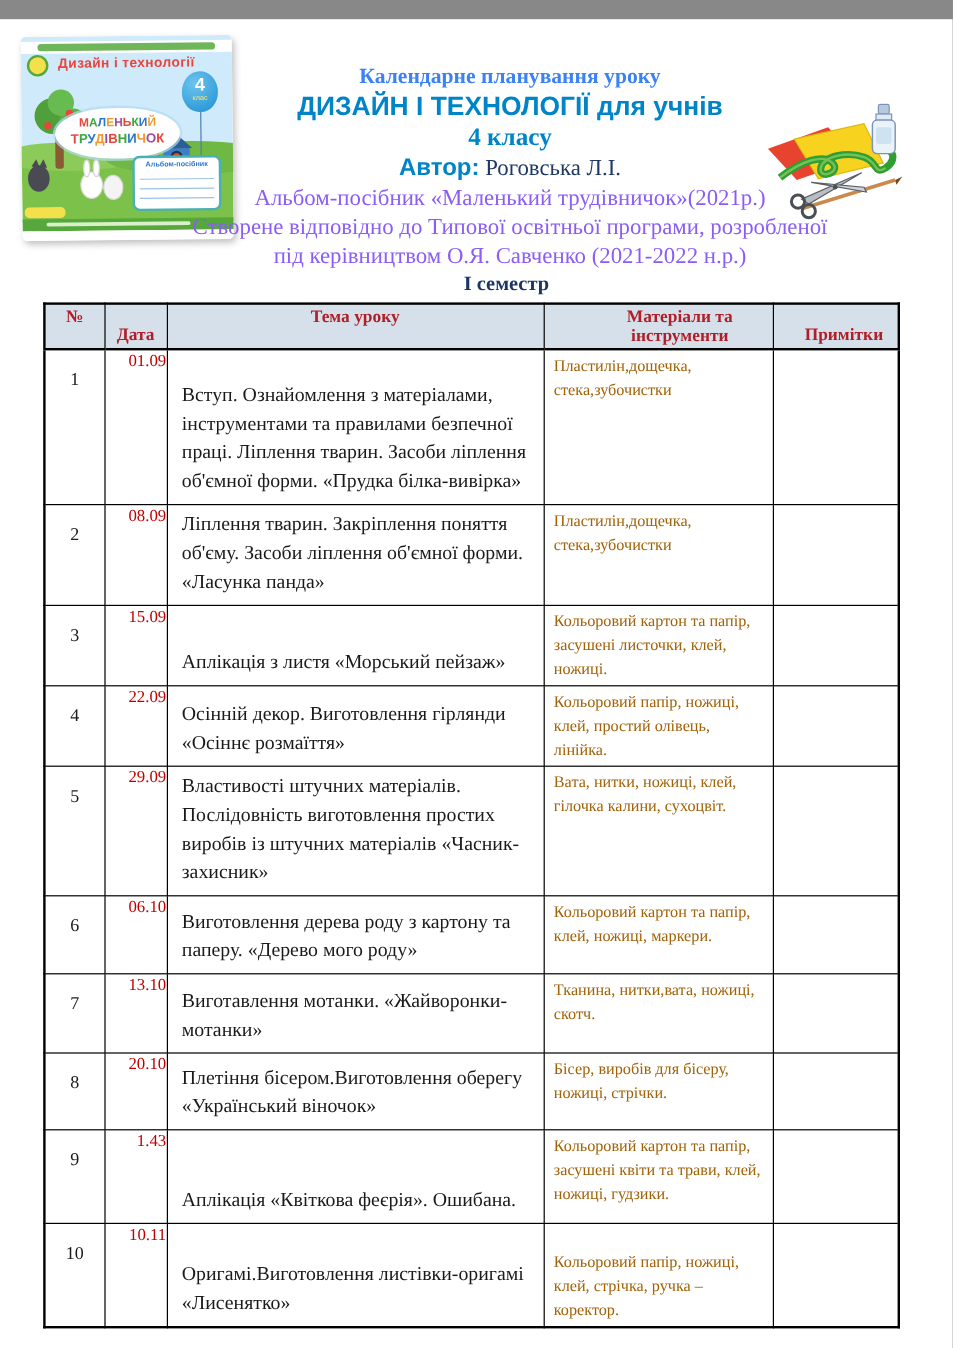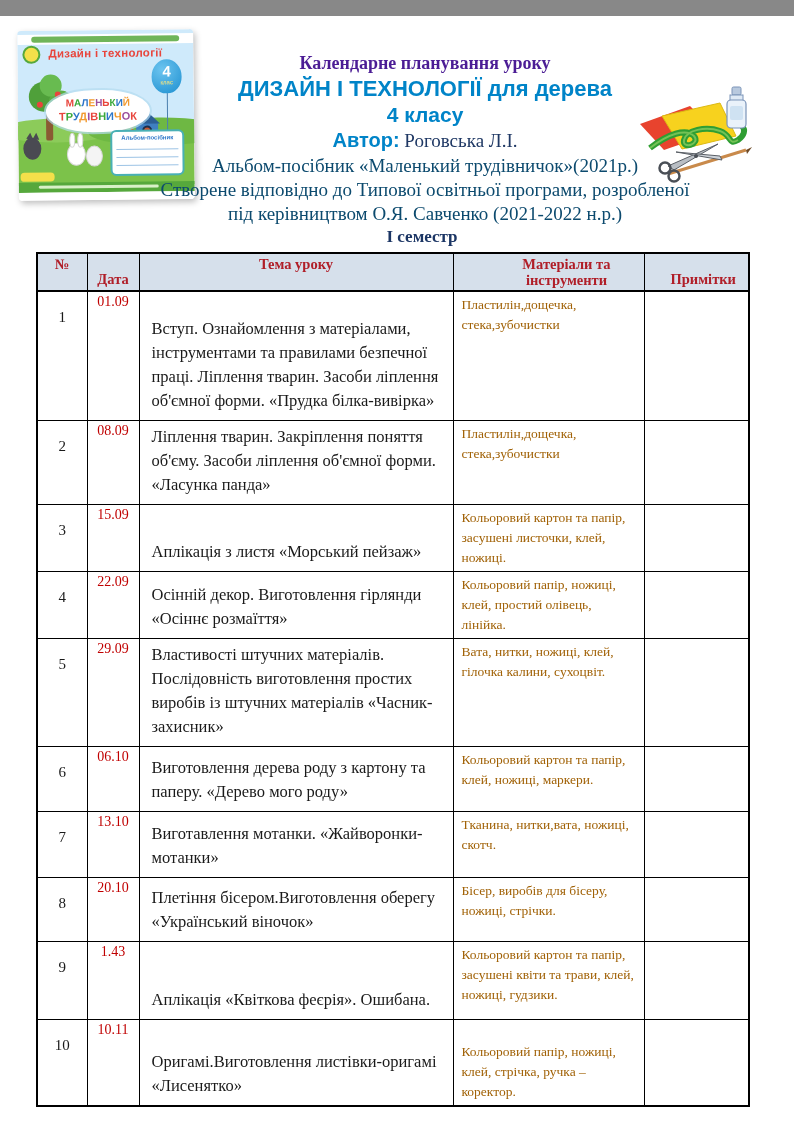"Календарне планування уроку" .calendar-title { color: #4c1d95 -> #3b82f6 }
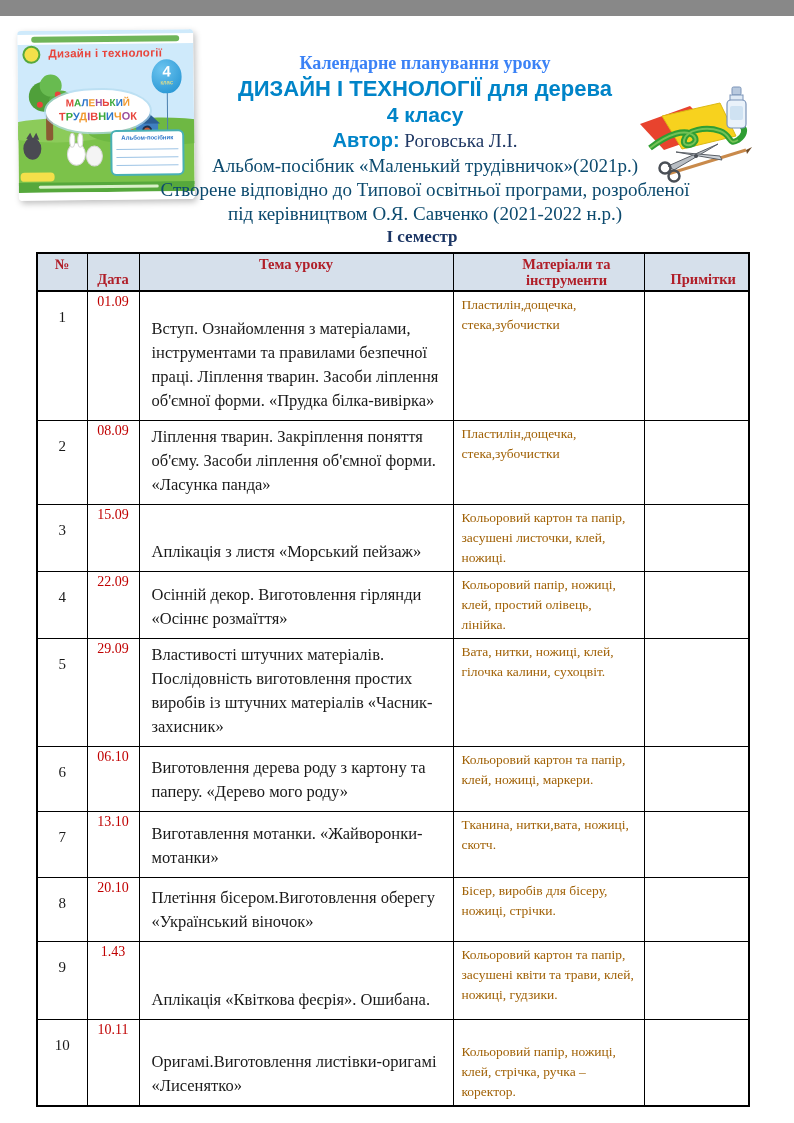"ДИЗАЙН І ТЕХНОЛОГІЇ для дерева" div.subject-title { text: дерева -> учнів }
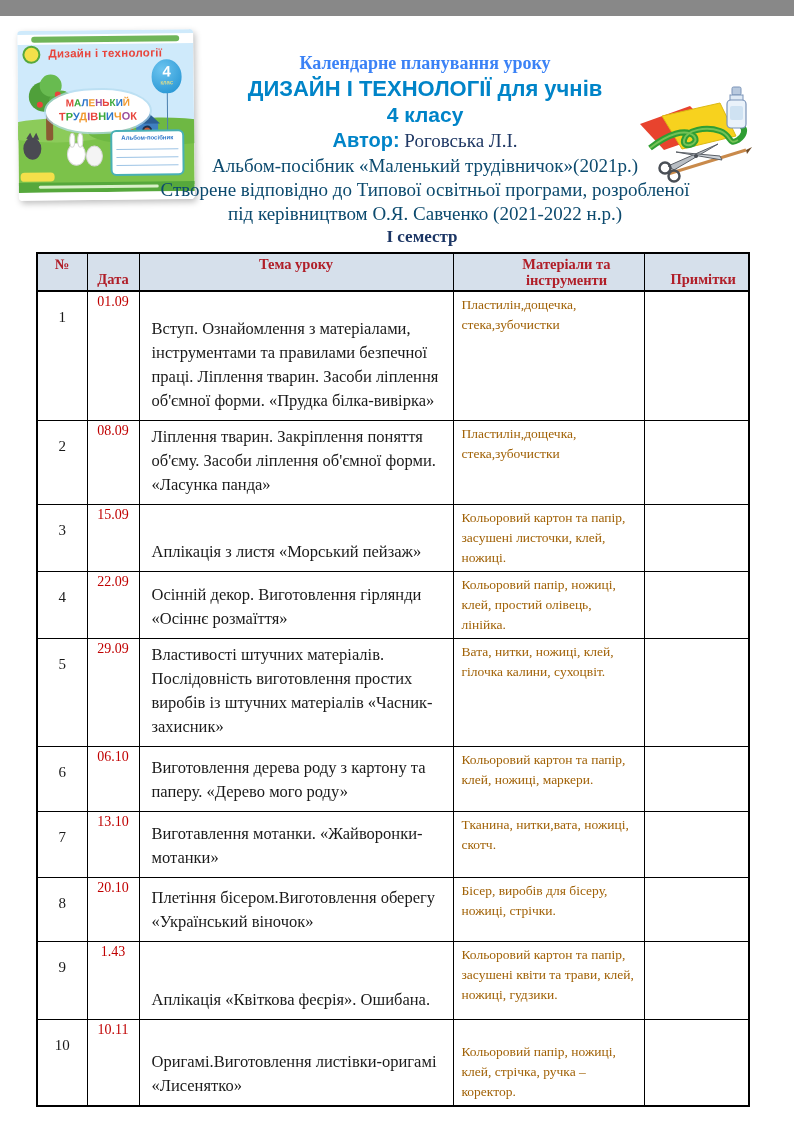"4 класу" .grade-title { font-family: Liberation Sans, sans-serif -> Liberation Serif, serif }
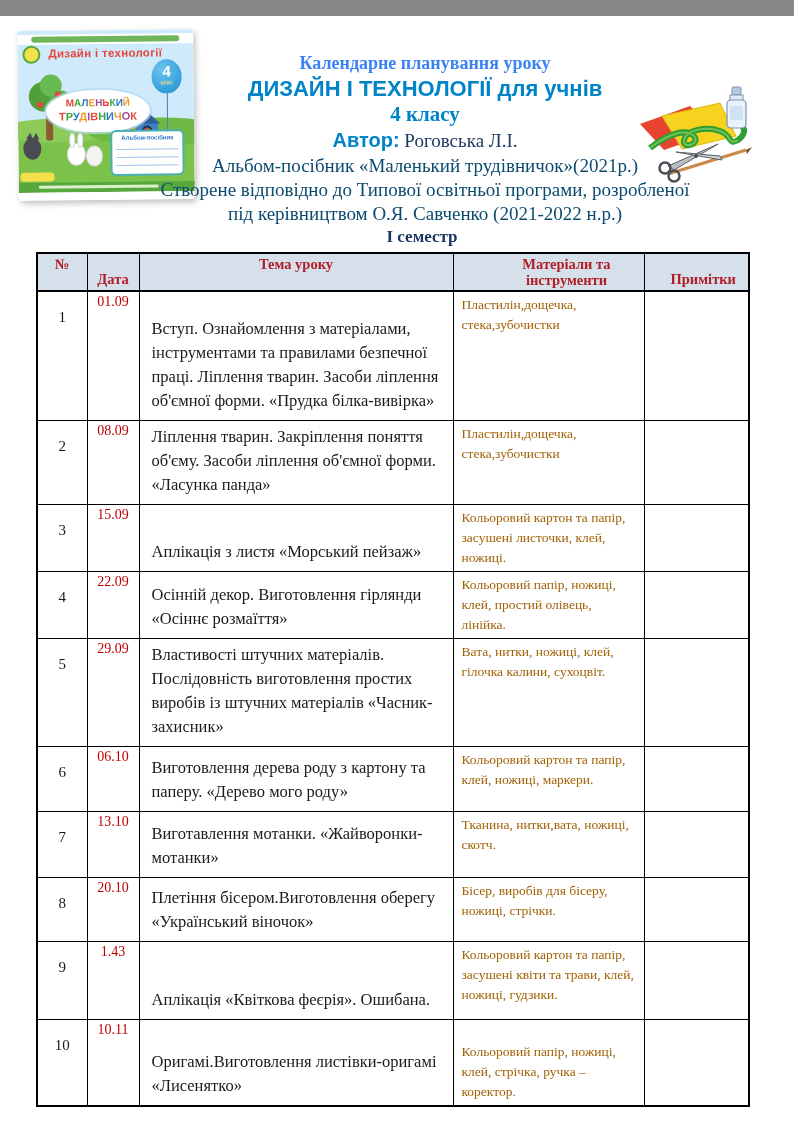"Альбом-посібник «Маленький" .album-line, .program-line { color: #0c4a6e -> #8b5cf6 }
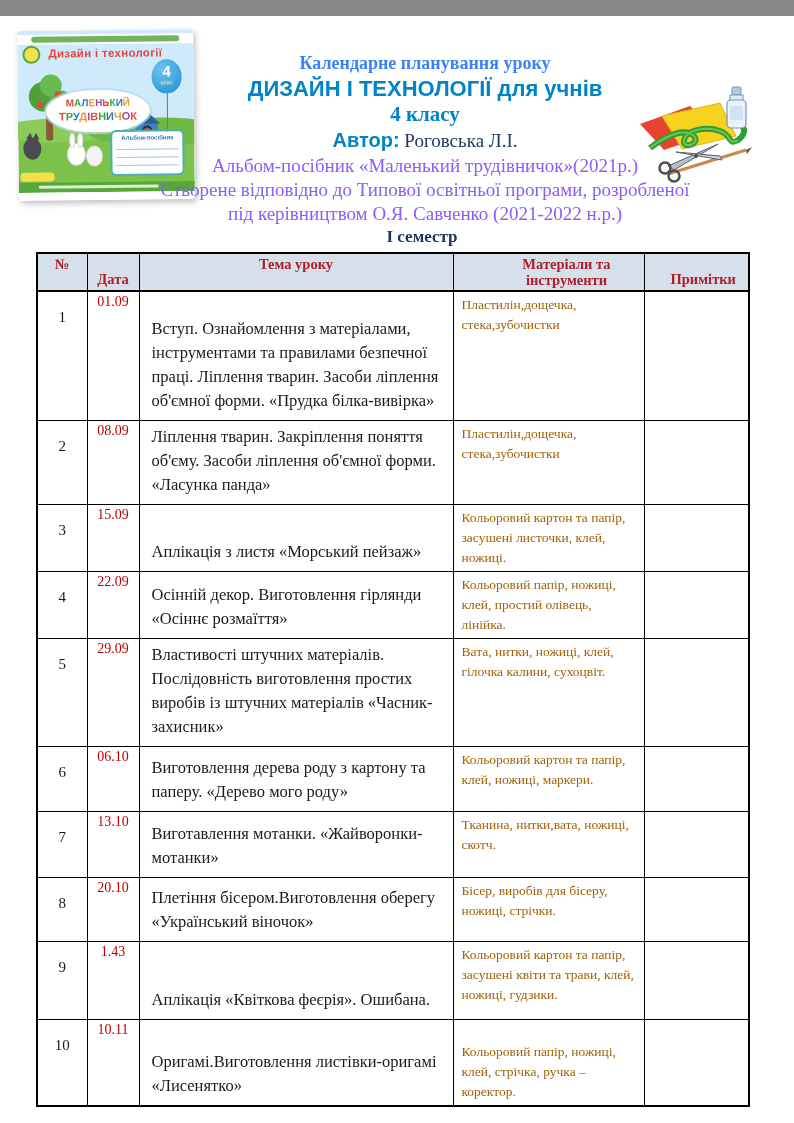"01.09" td.date { text-align: center -> right }
